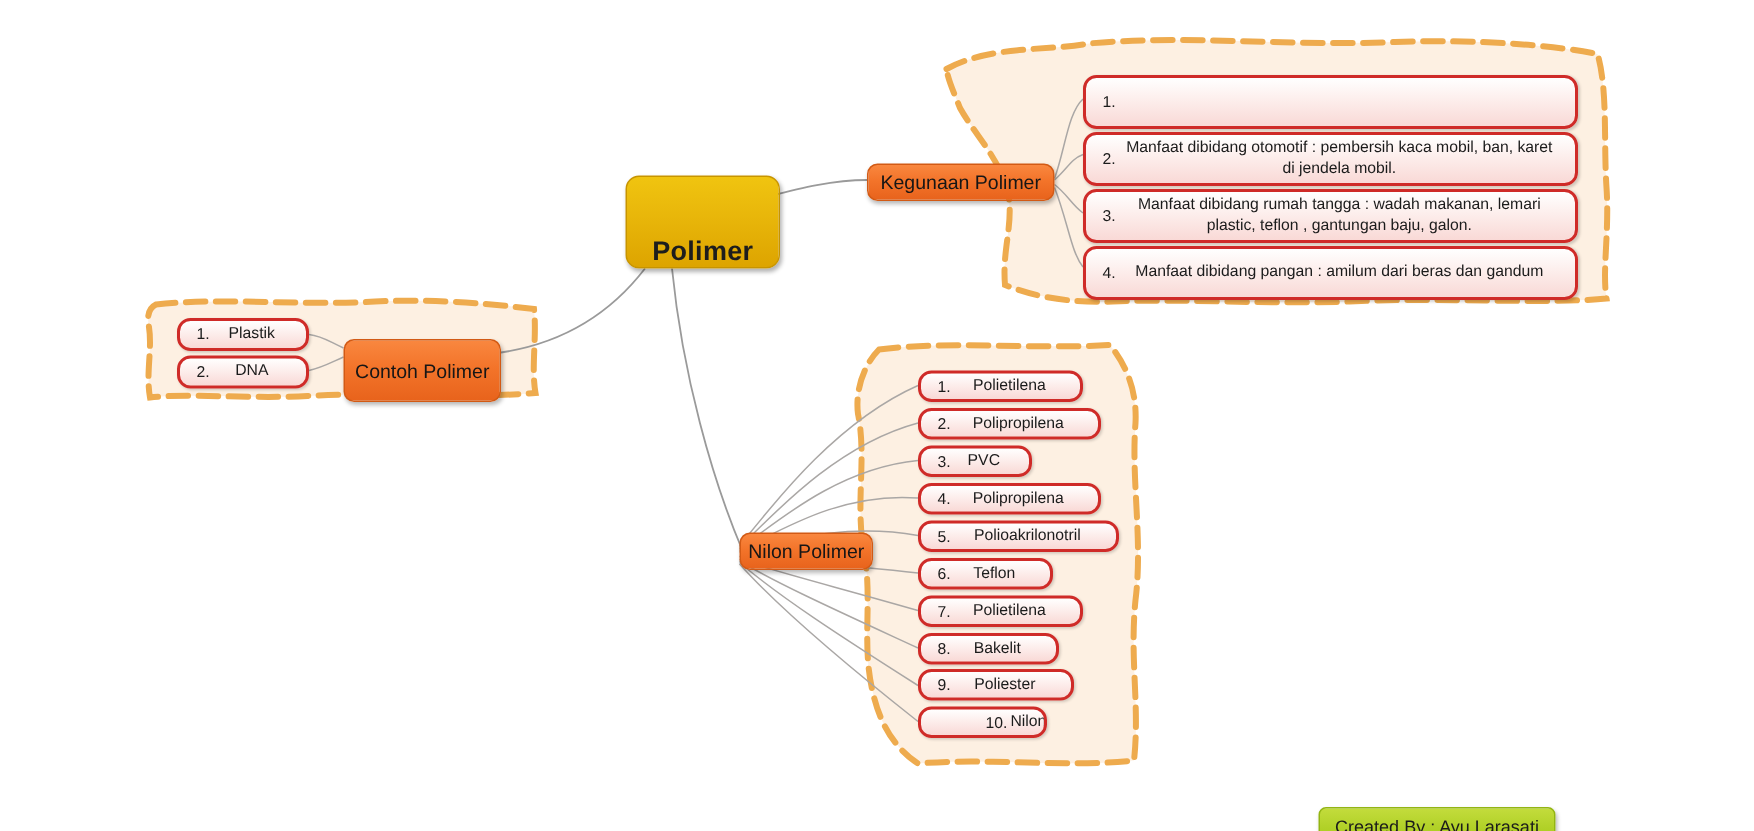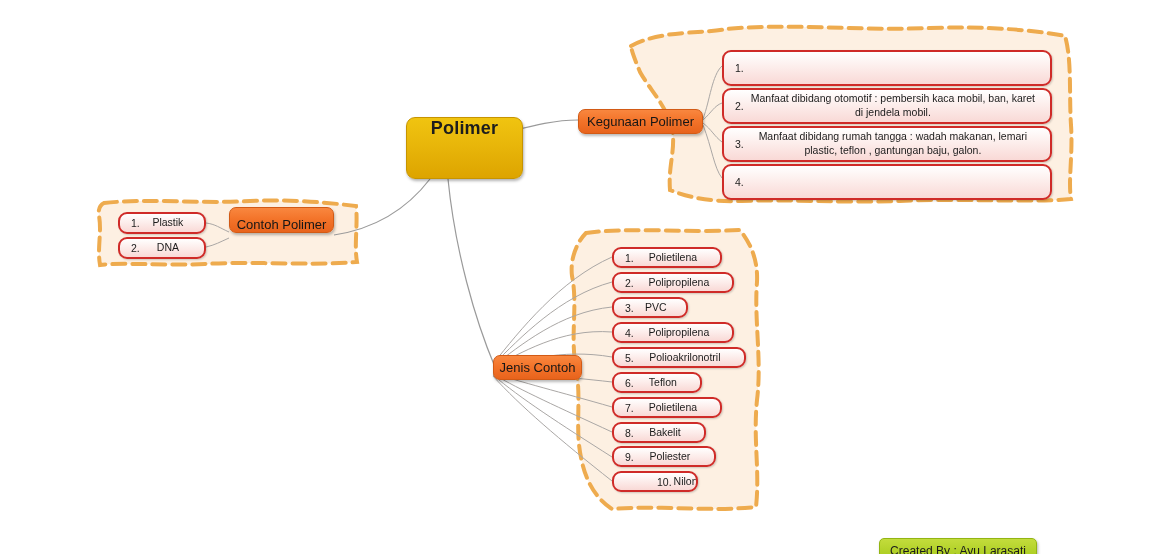"Polimer" .root-node { align-items: flex-start -> flex-end; left: 406px -> 417px; width: 117px -> 103px }
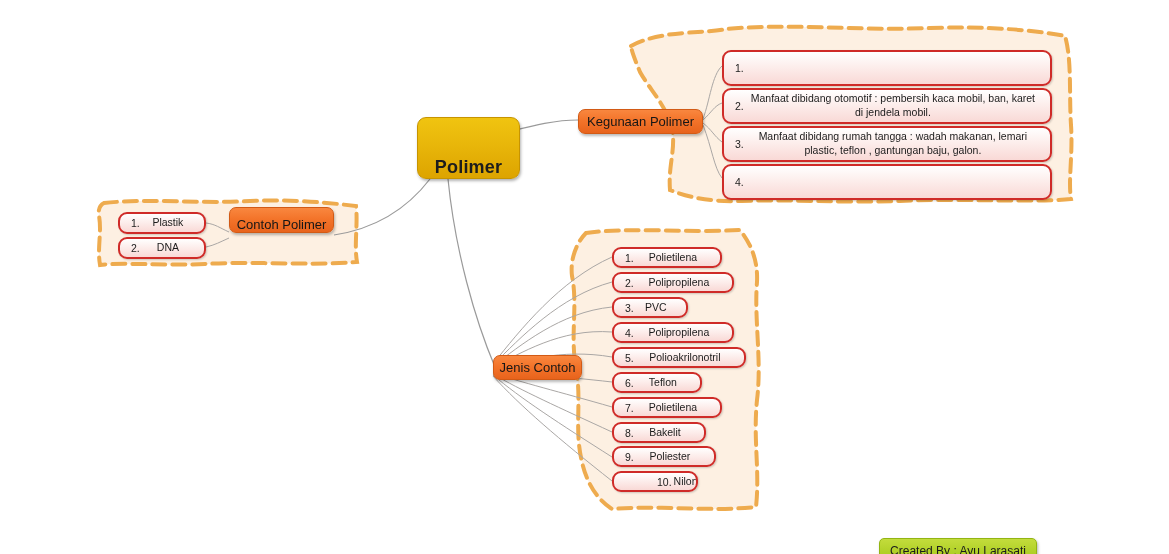"Manfaat dibidang pangan : amilum" span.txt { html: none -> <span>Manfaat dibidang pangan : amilum dari beras dan gandum</span> }
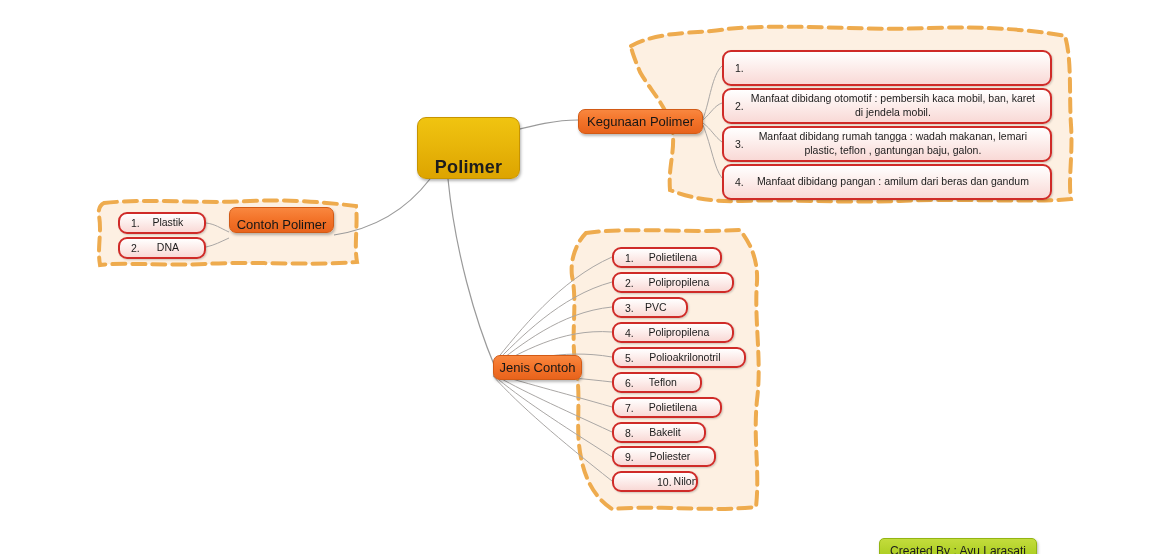"Contoh Polimer" #node-contoh { align-items: flex-end -> none; height: 26px -> 42px; top: 207px -> 226px }
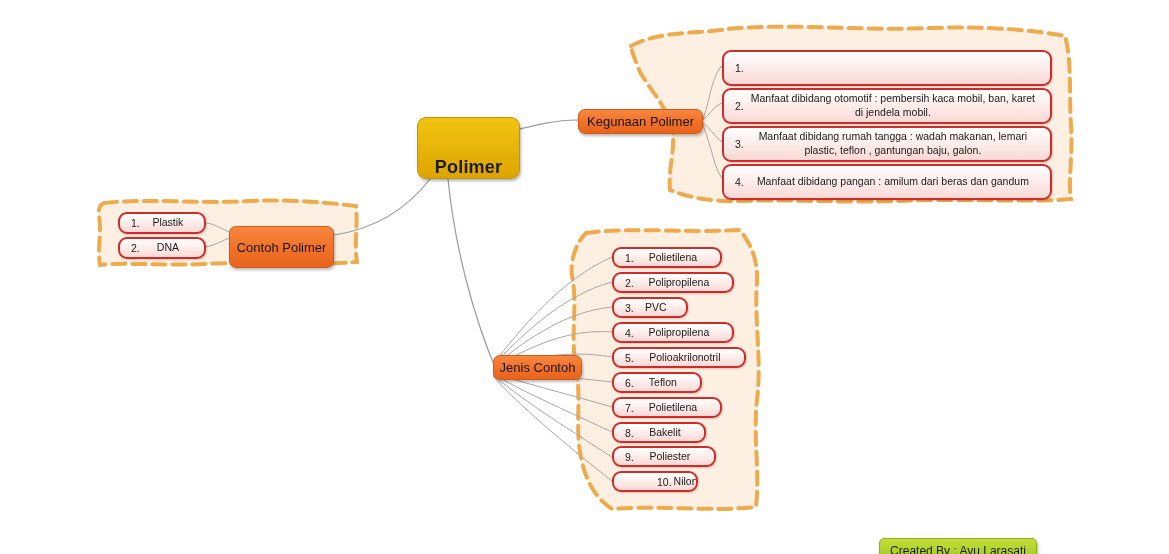"Jenis Contoh" span { text: Jenis Contoh -> Nilon Polimer }
